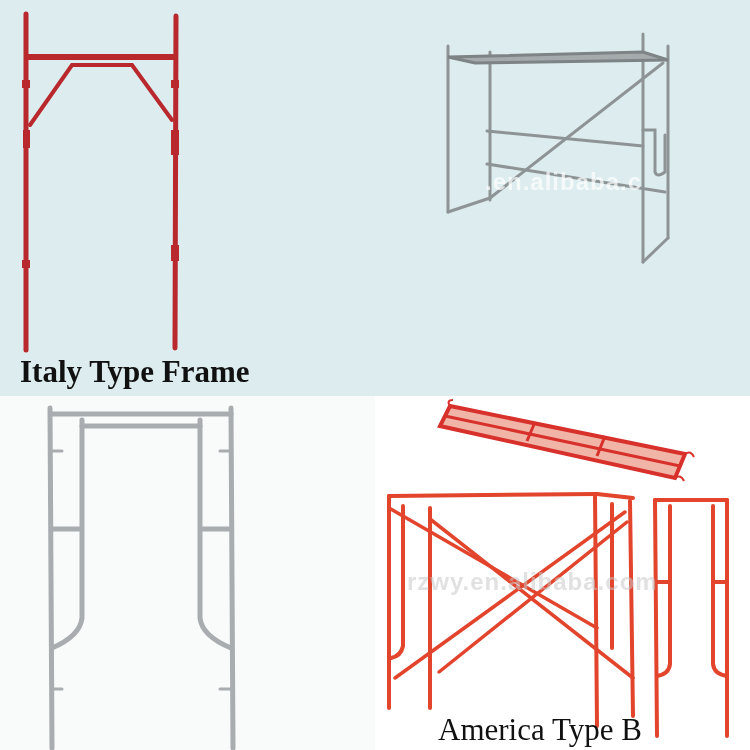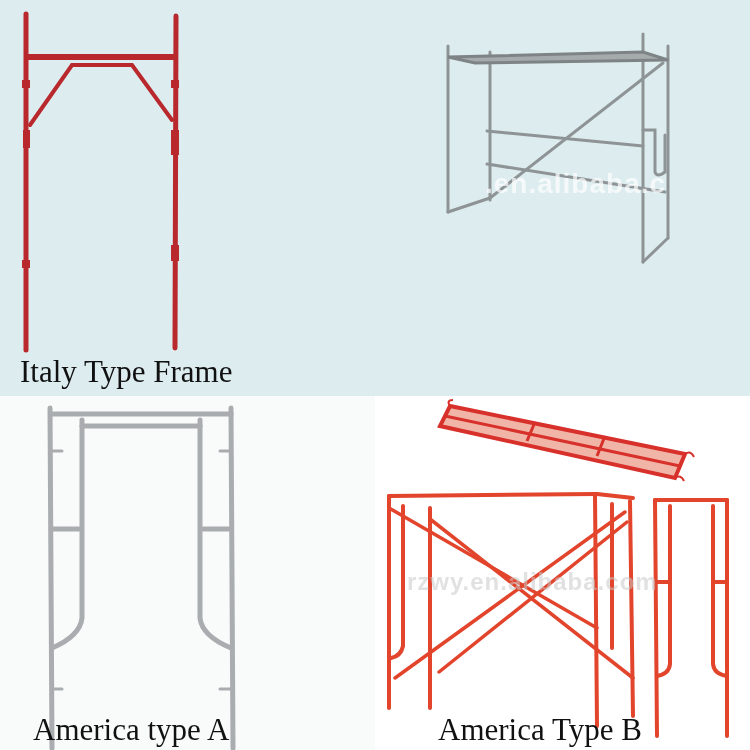".en.alibaba.c" .wm { font-size: 28px -> 24px }
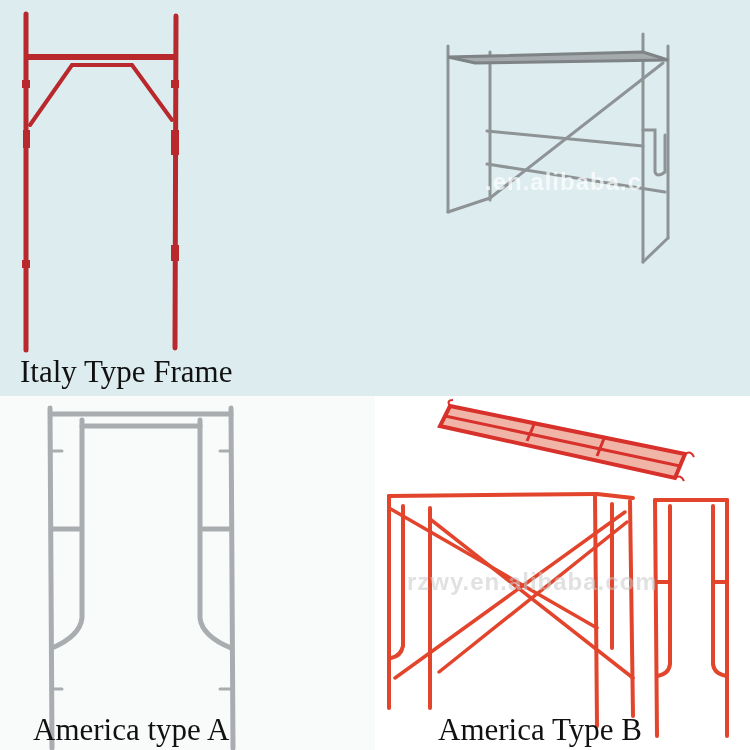"Italy Type Frame" .tl { font-weight: none -> bold }
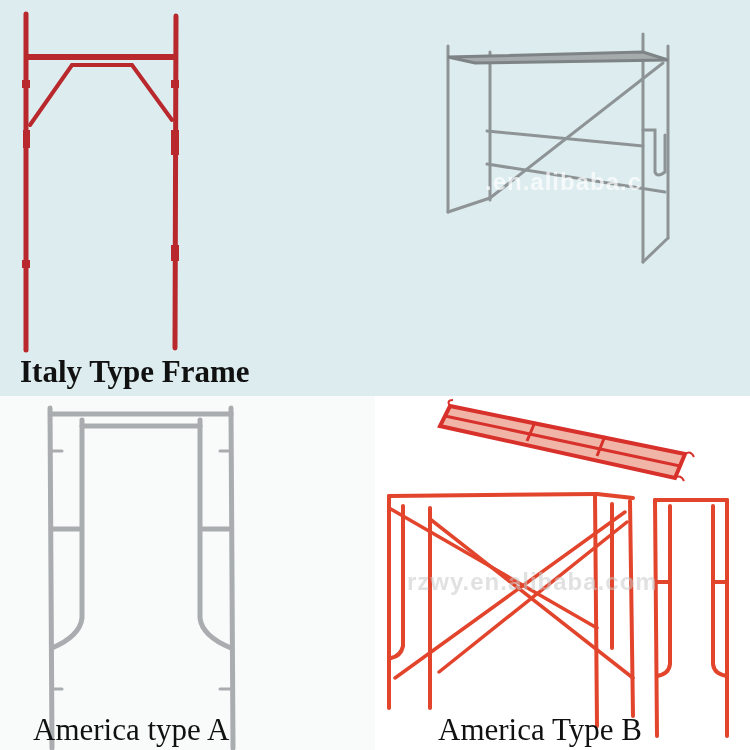"America type A" div.caption { html: <div>America type A</div> -> none }
